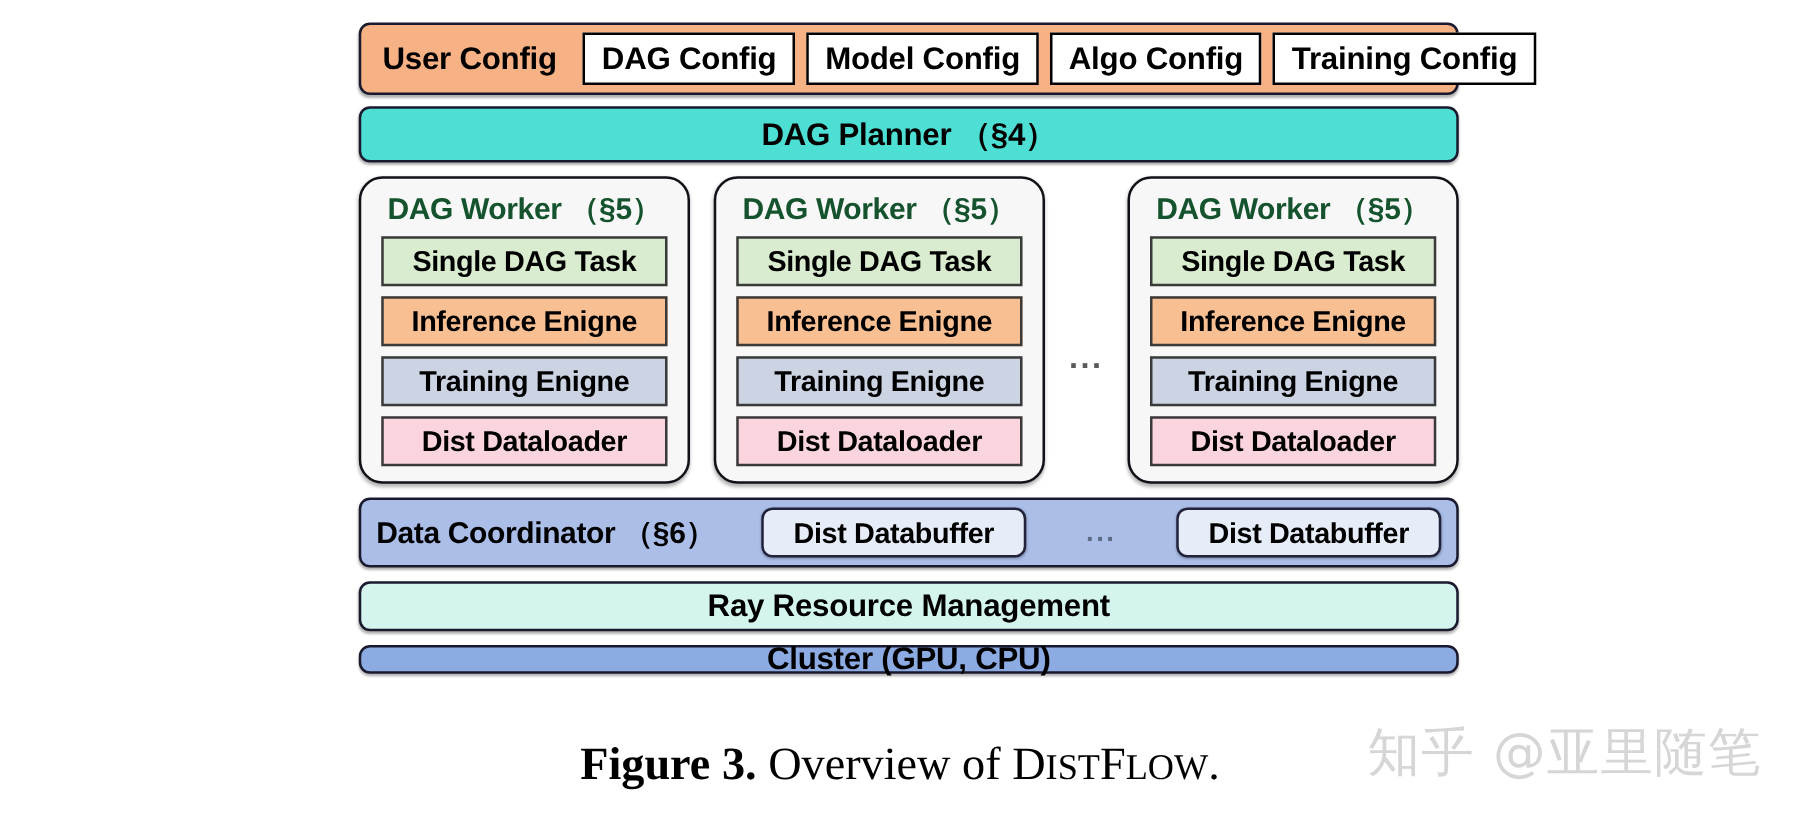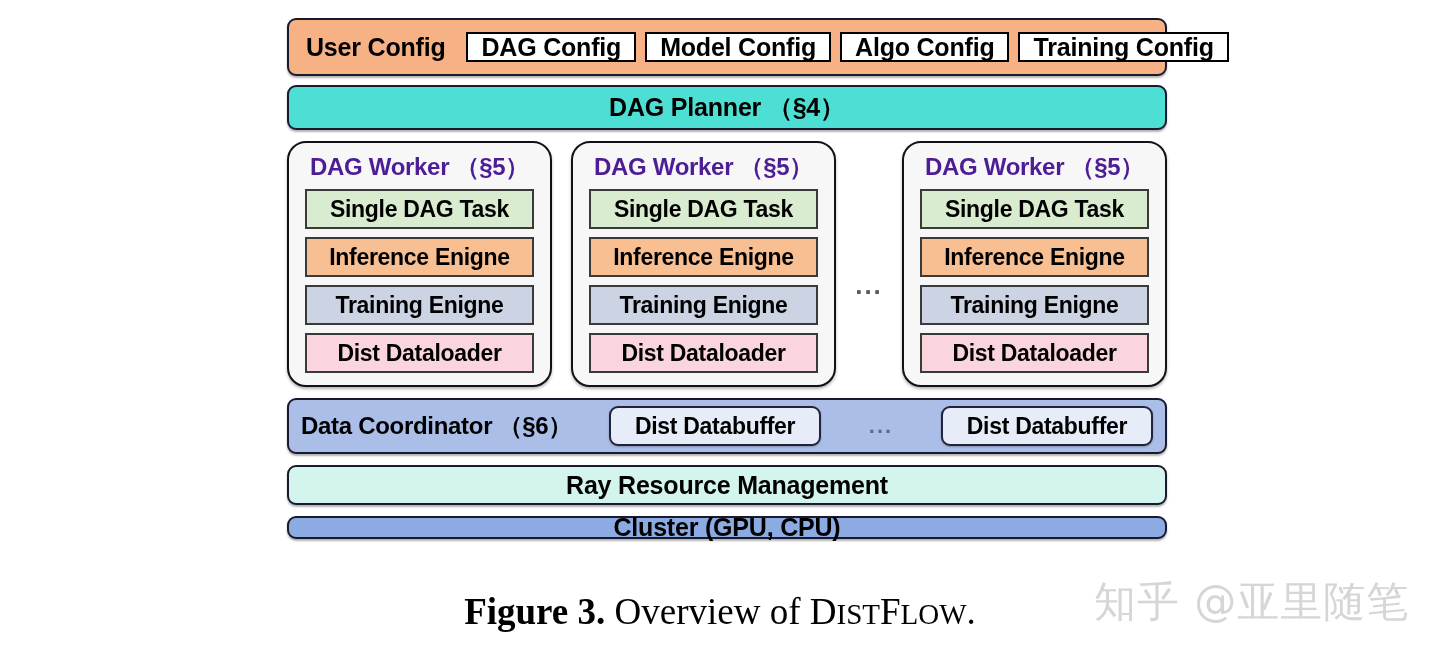"DAG Config" .config-box { height: 30px -> 42px }
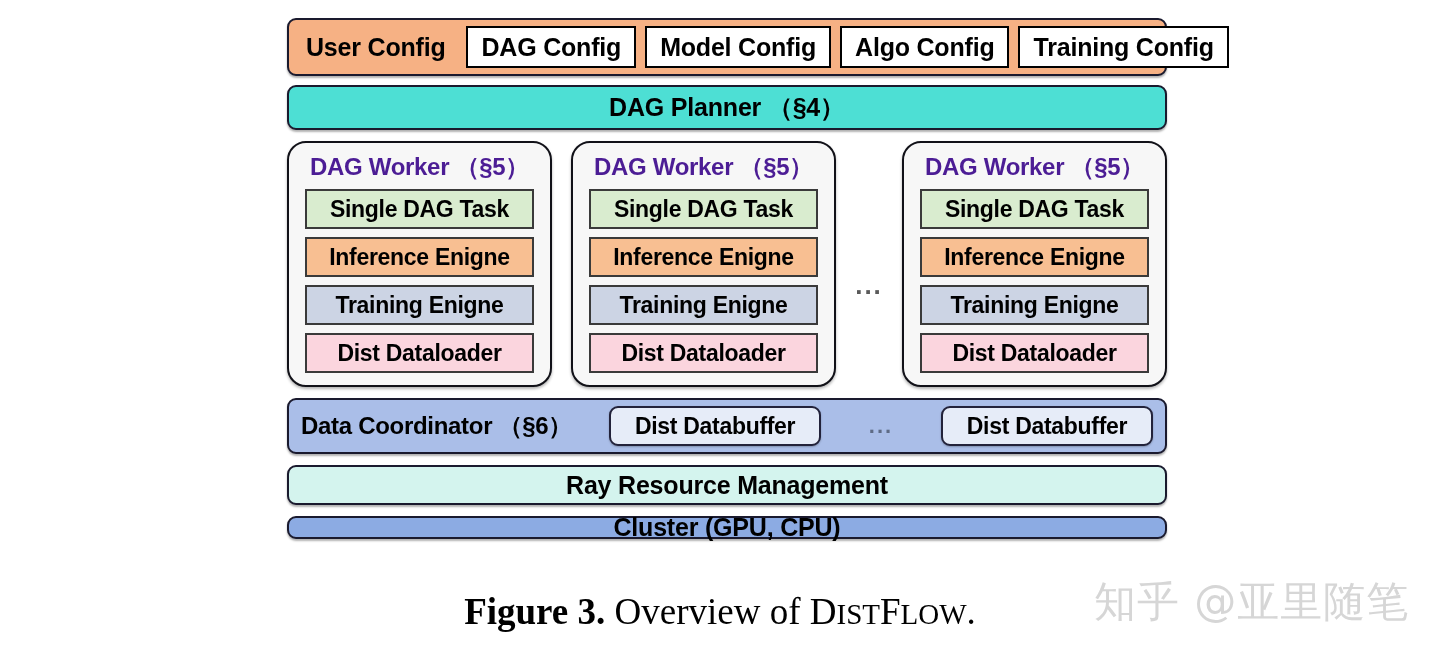"DAG Worker （§5）" .worker-title { color: #4c1d95 -> #14532d }
